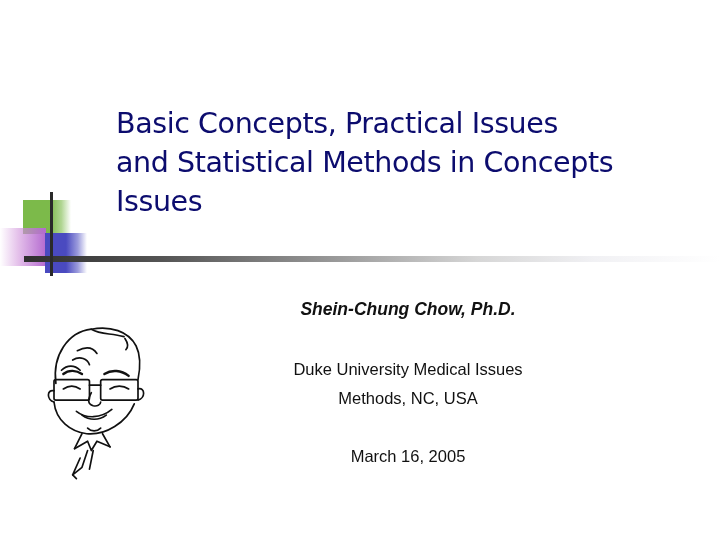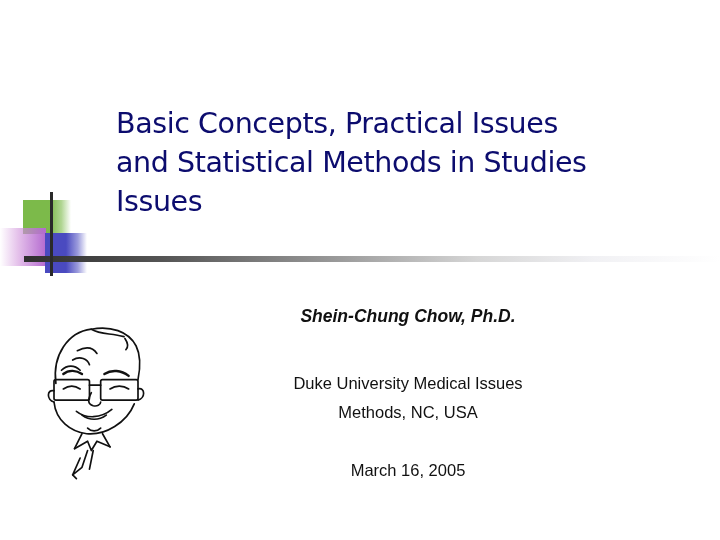"and Statistical Methods in Studies" span { text: Studies -> Concepts }
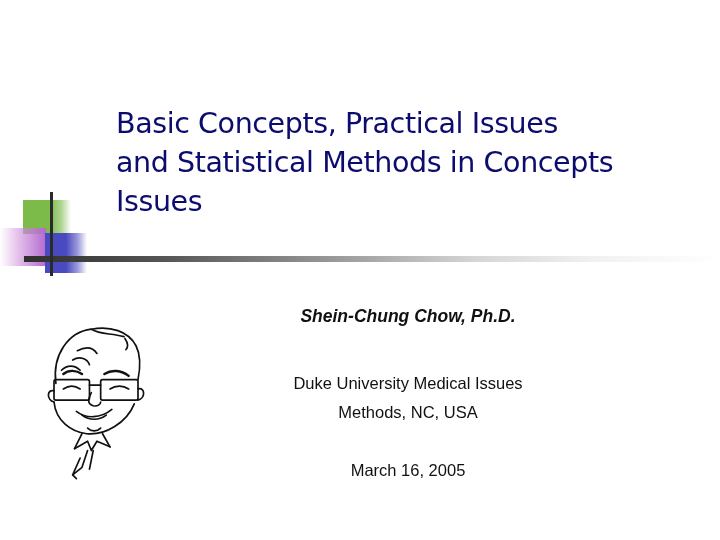"Shein-Chung Chow, Ph.D." .author-name { margin: 8px -> 1px }
